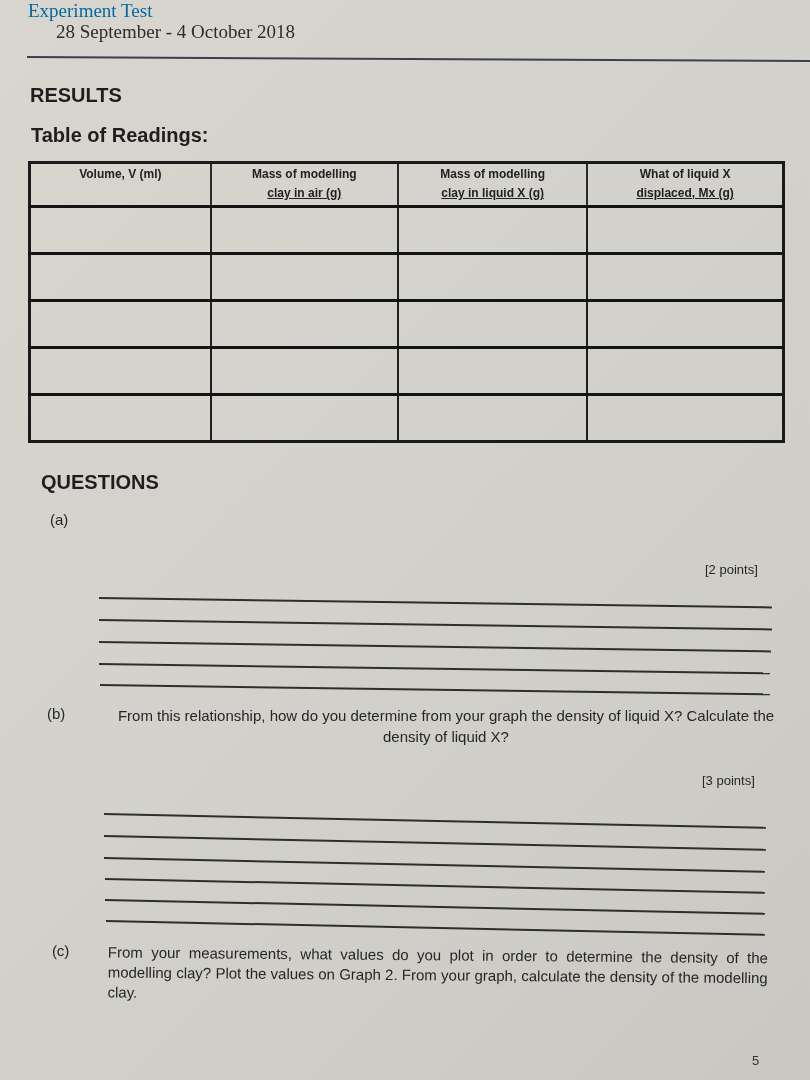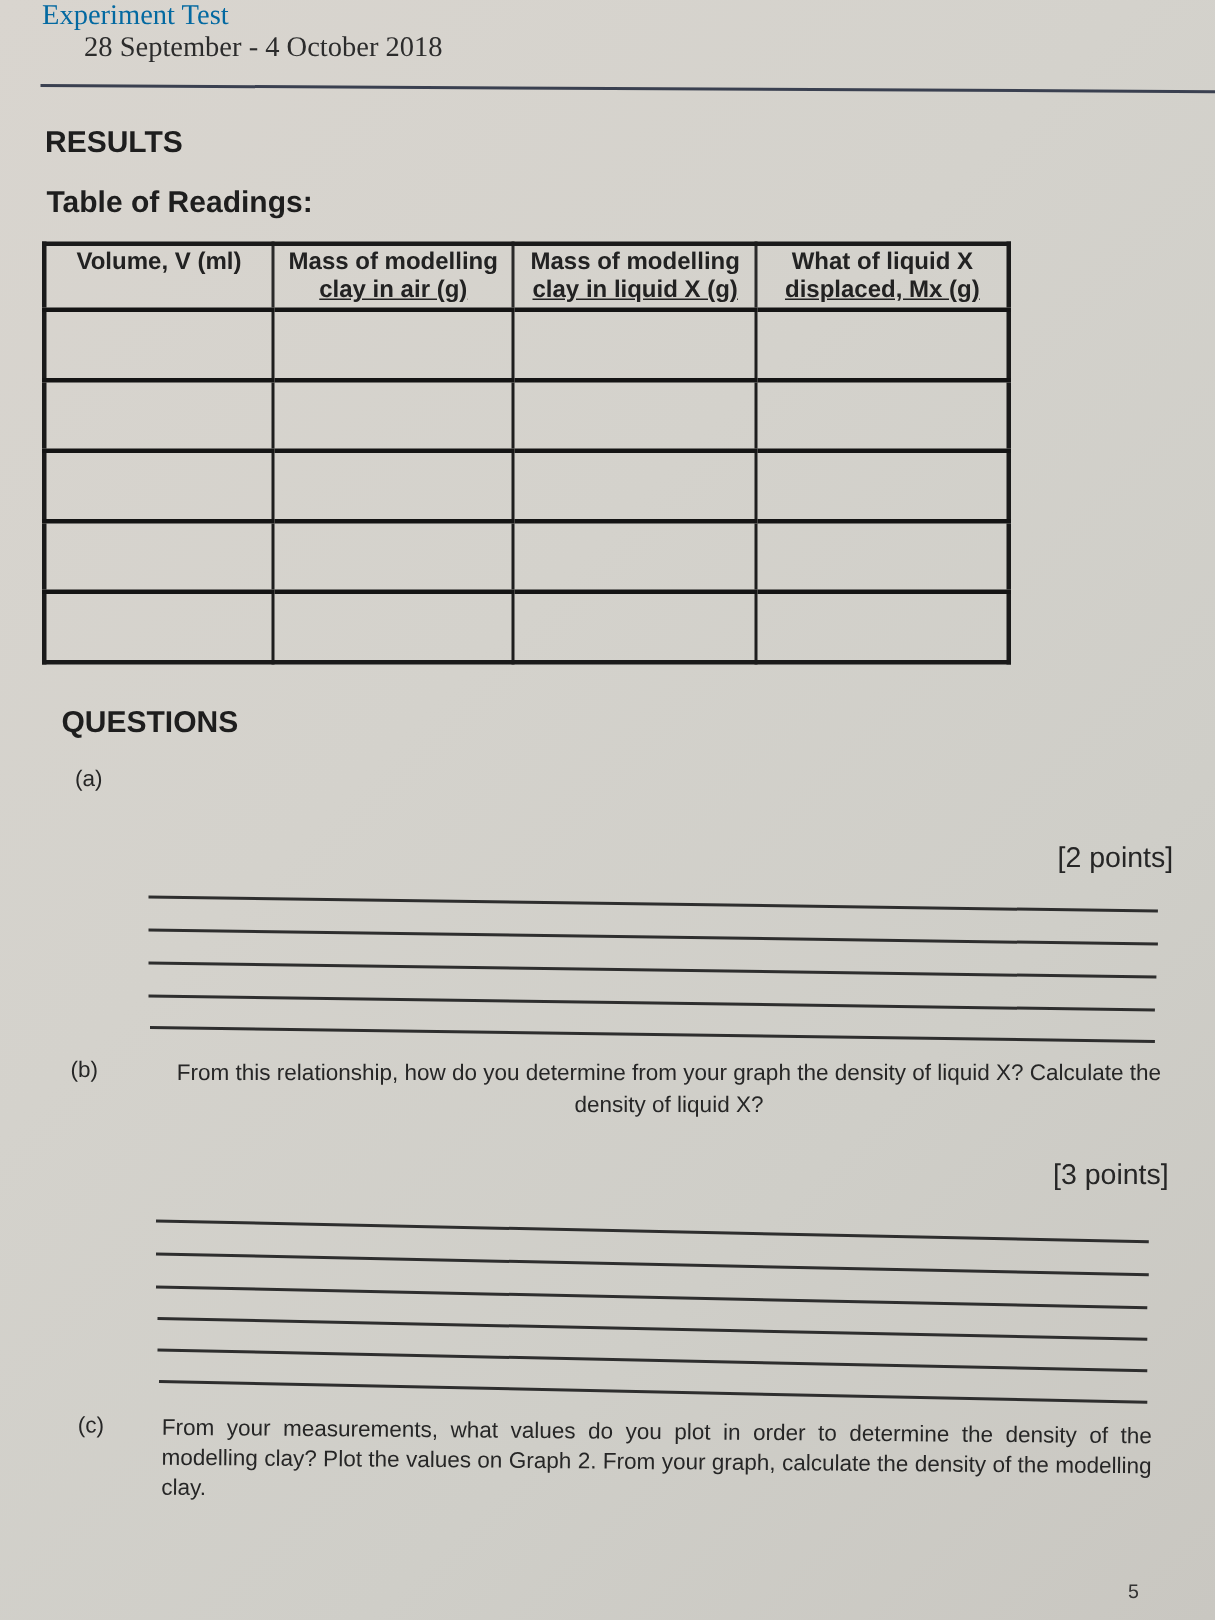"Volume, V (ml)" table.readings { font-size: 16px -> 12px; width: 646px -> 757px }
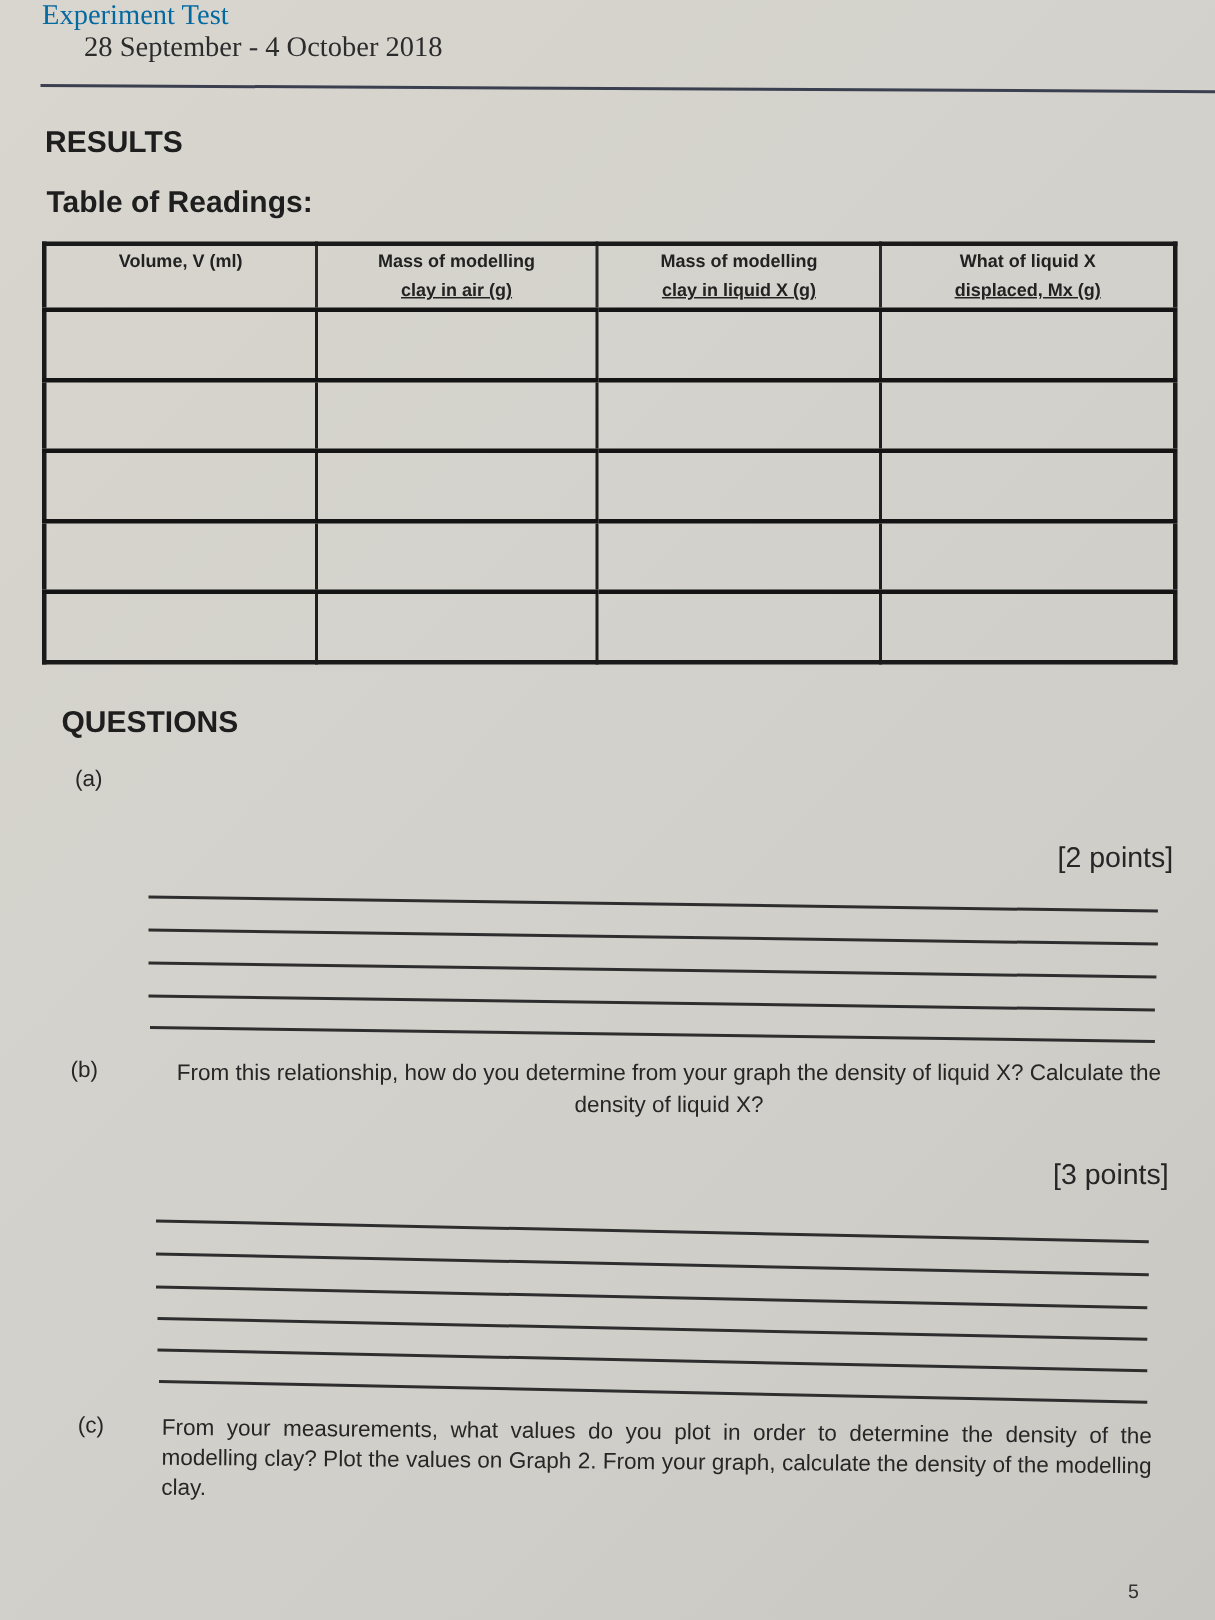"[2 points]" .points { font-size: 19px -> 13px }
